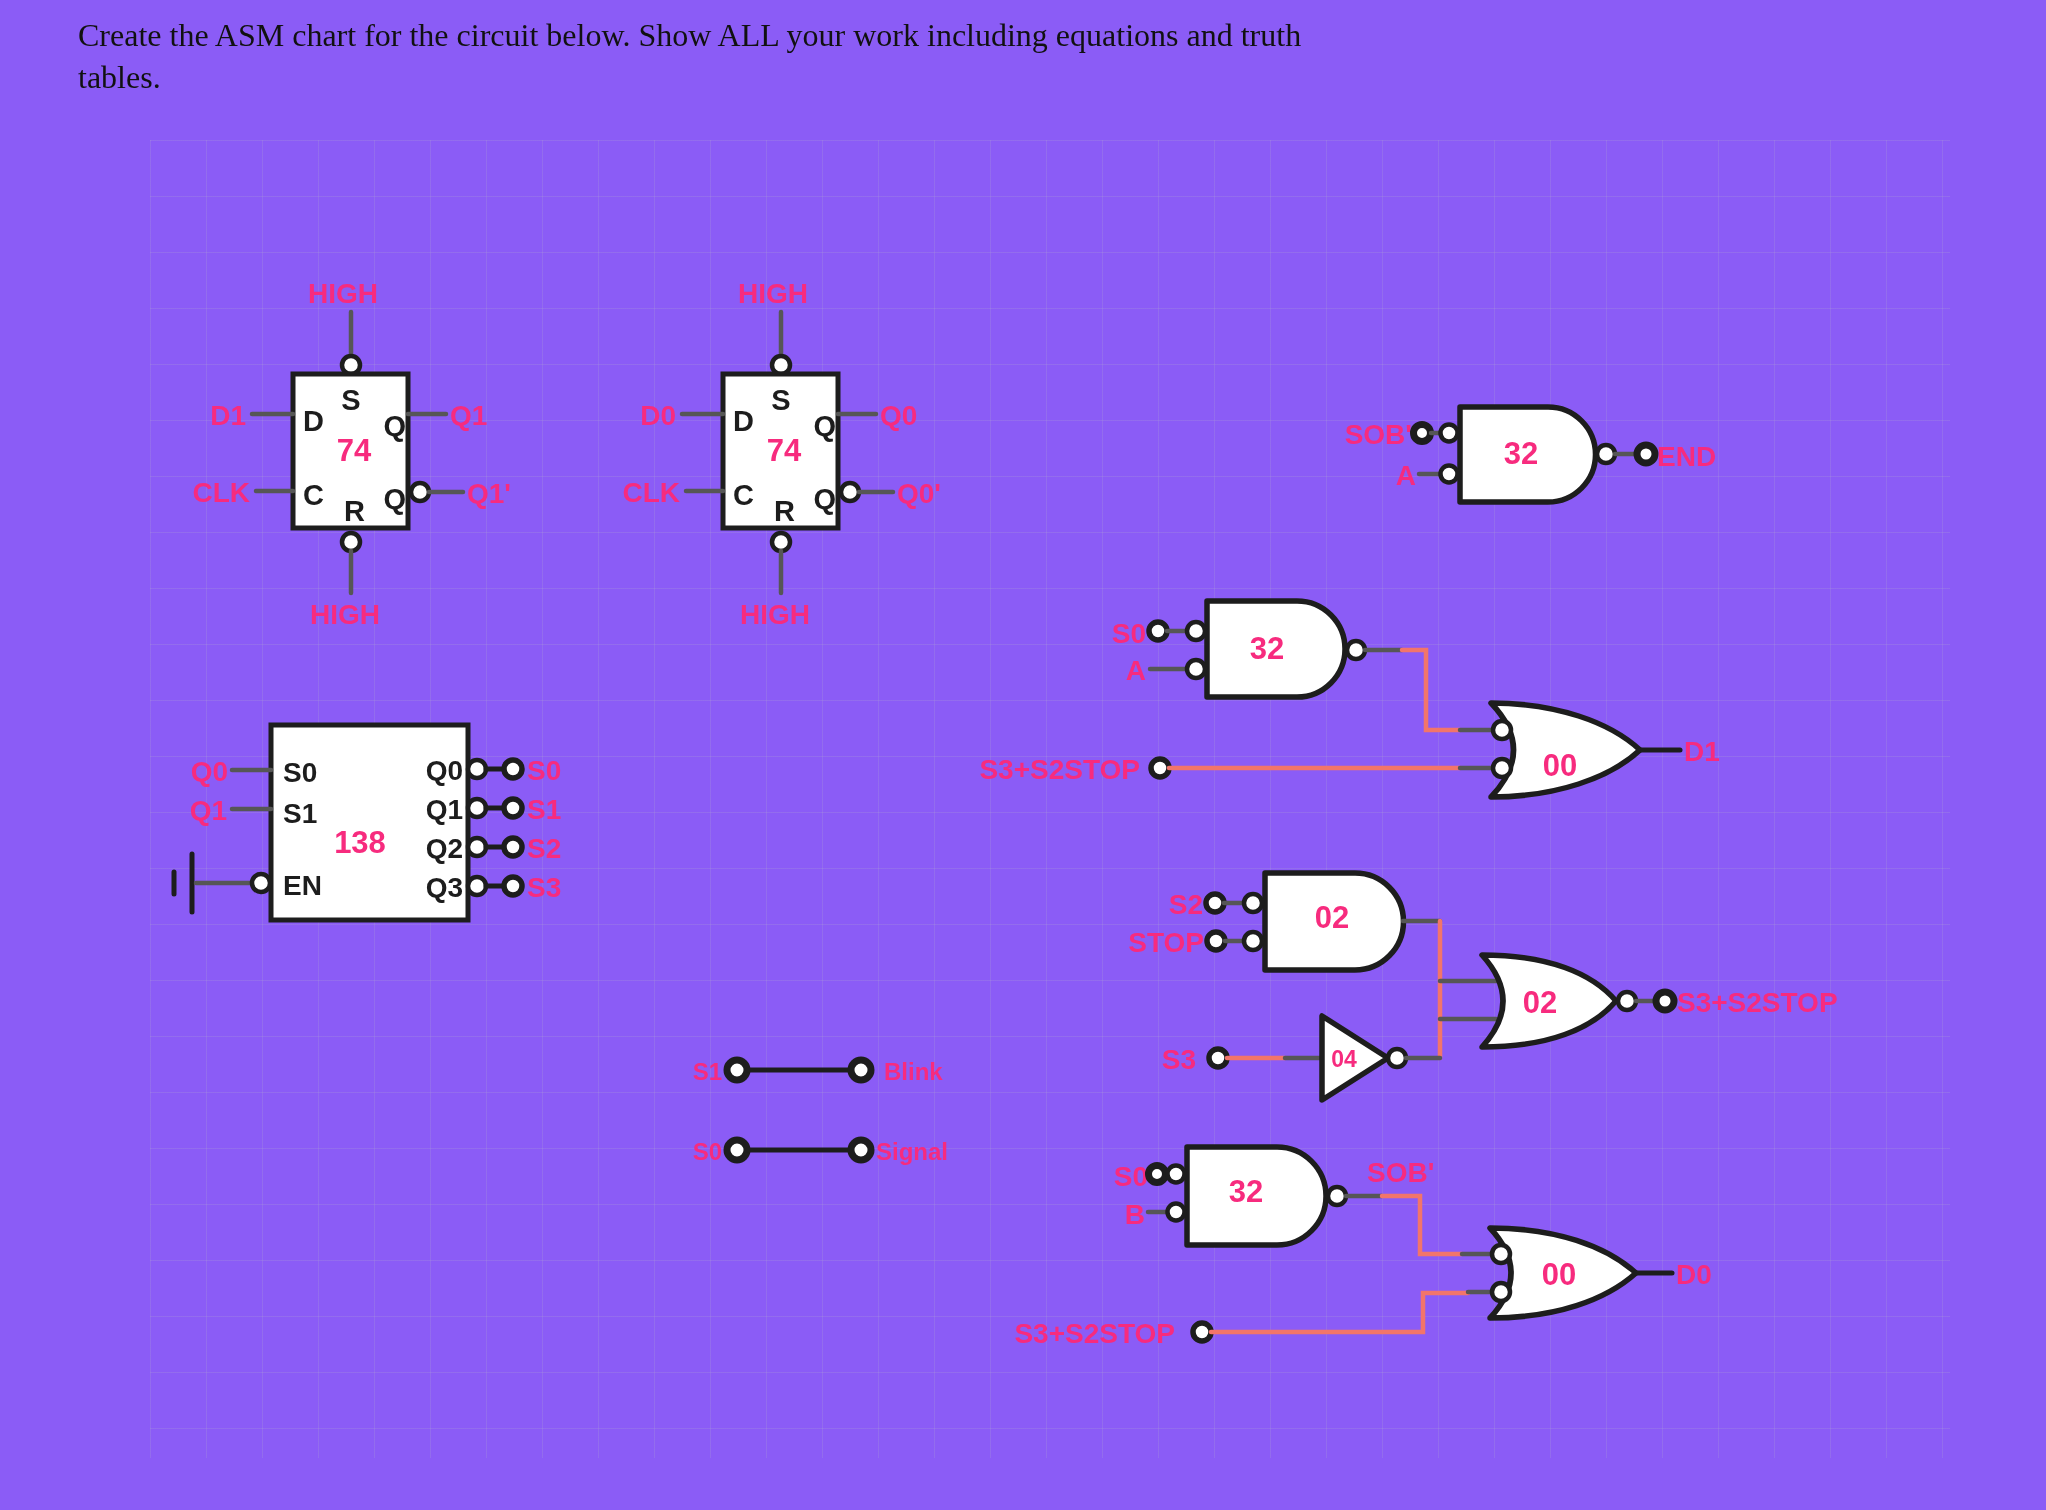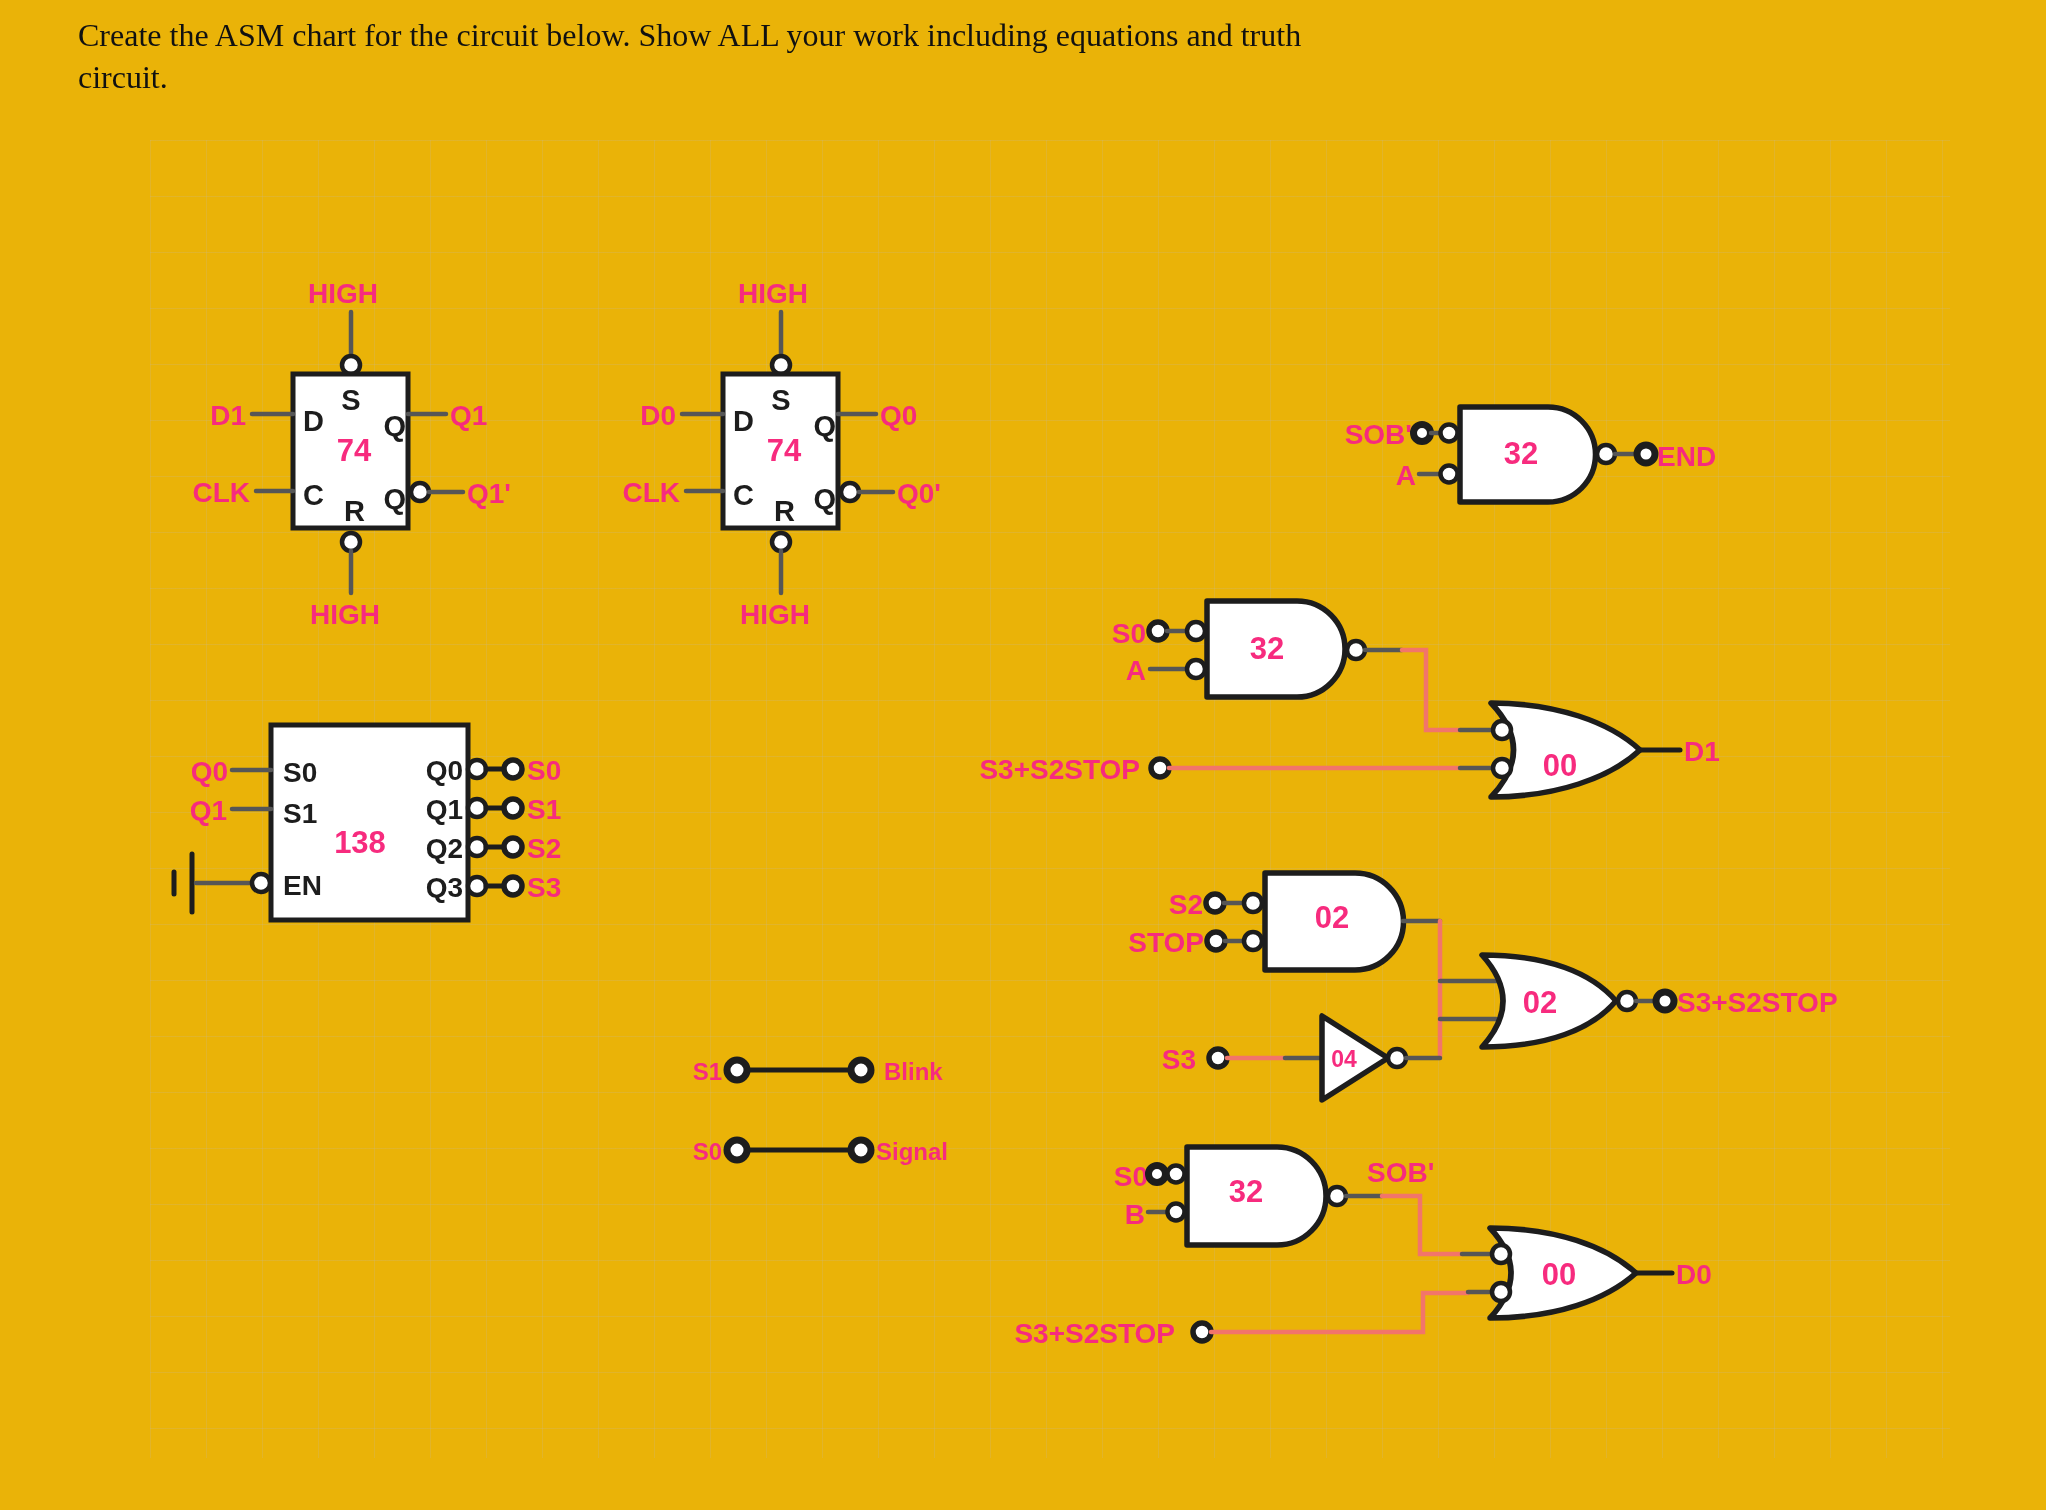"Create the ASM chart for" .stage { background: #eab308 -> #8b5cf6 }
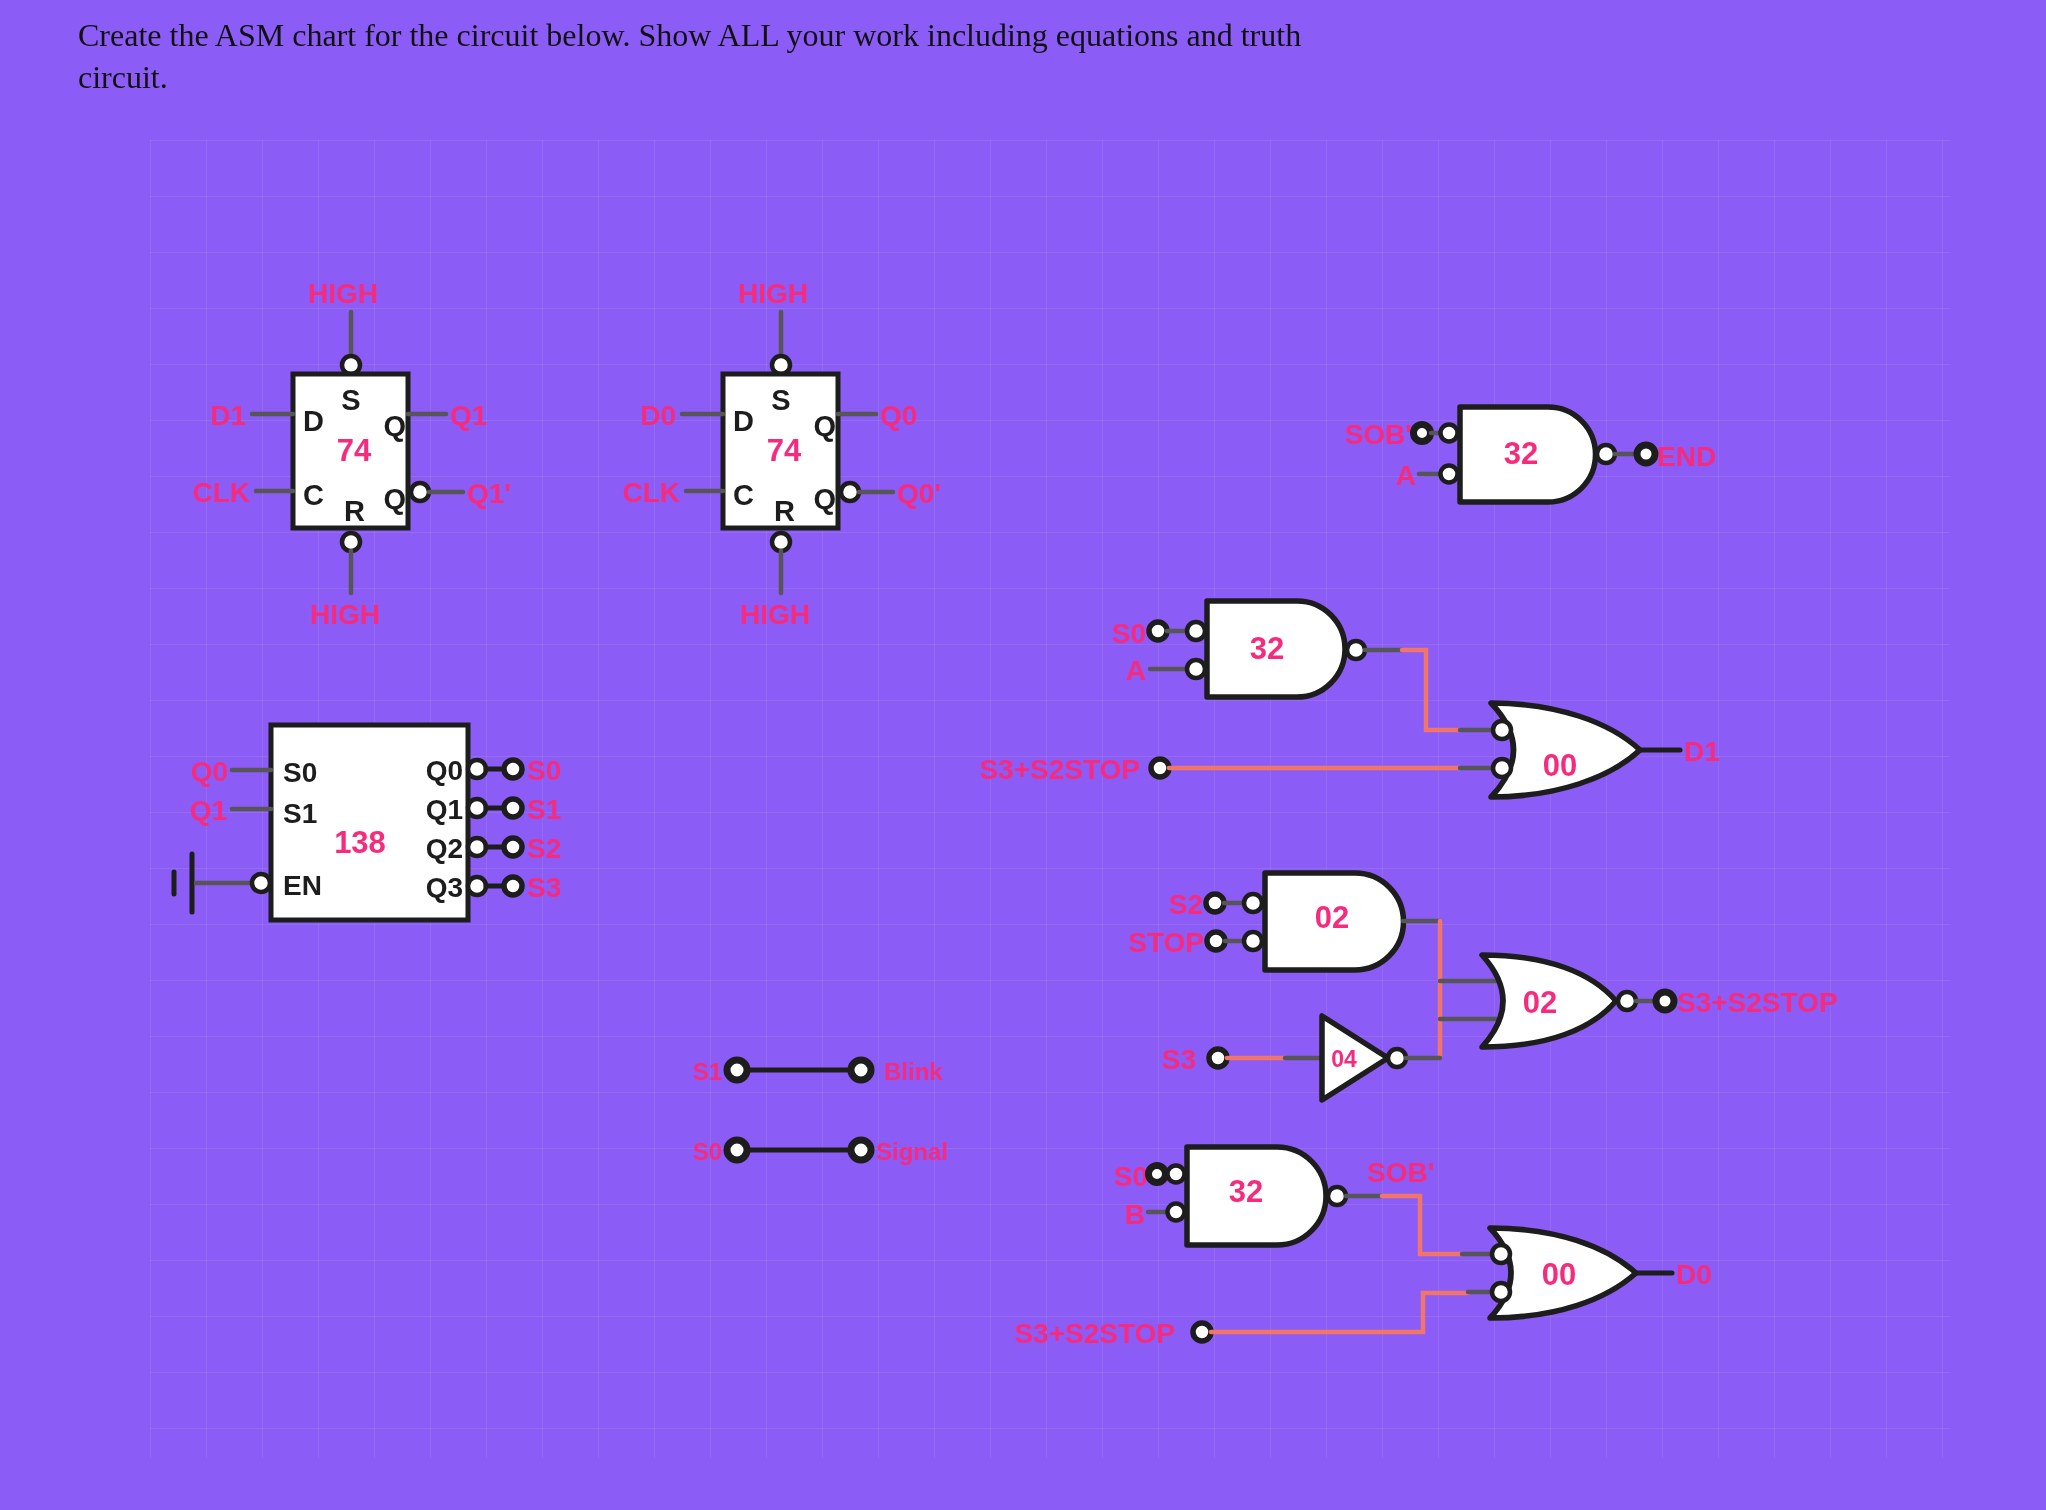"circuit." div { text: circuit -> tables }
